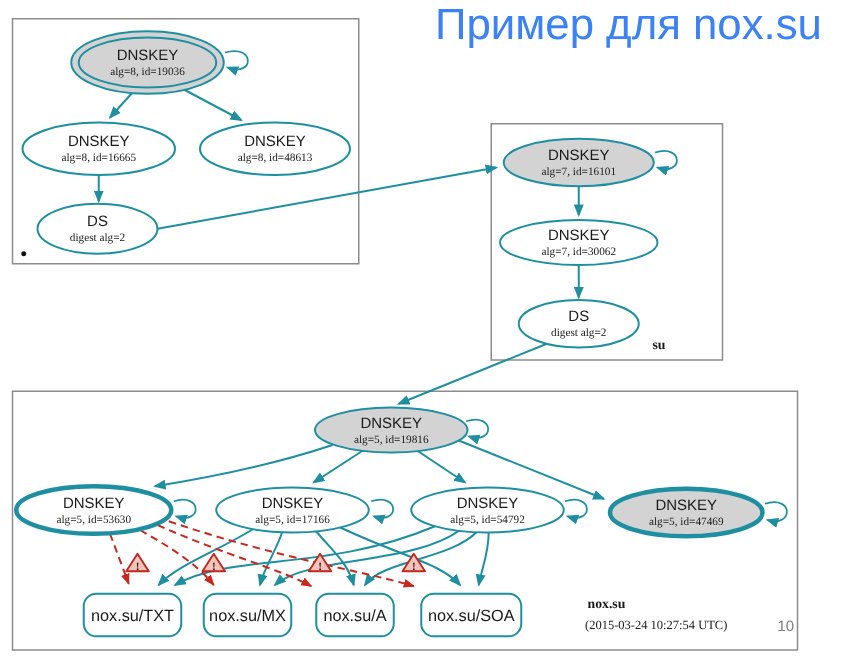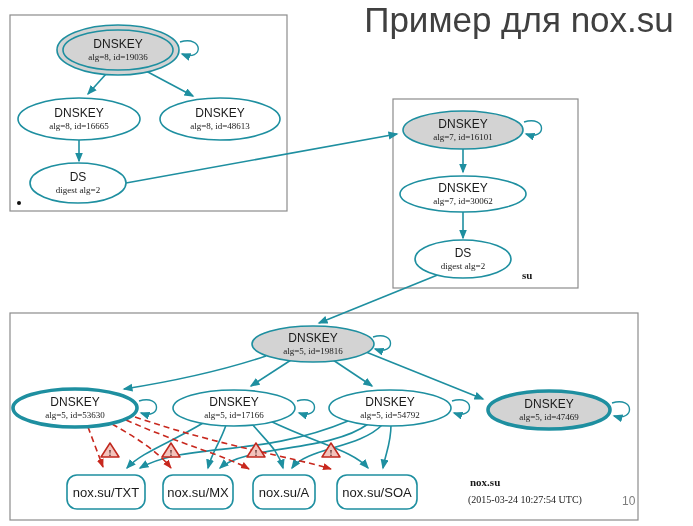"Пример для nox.su" .slide-title { color: #404040 -> #3b82f6; text-align: center -> left }
